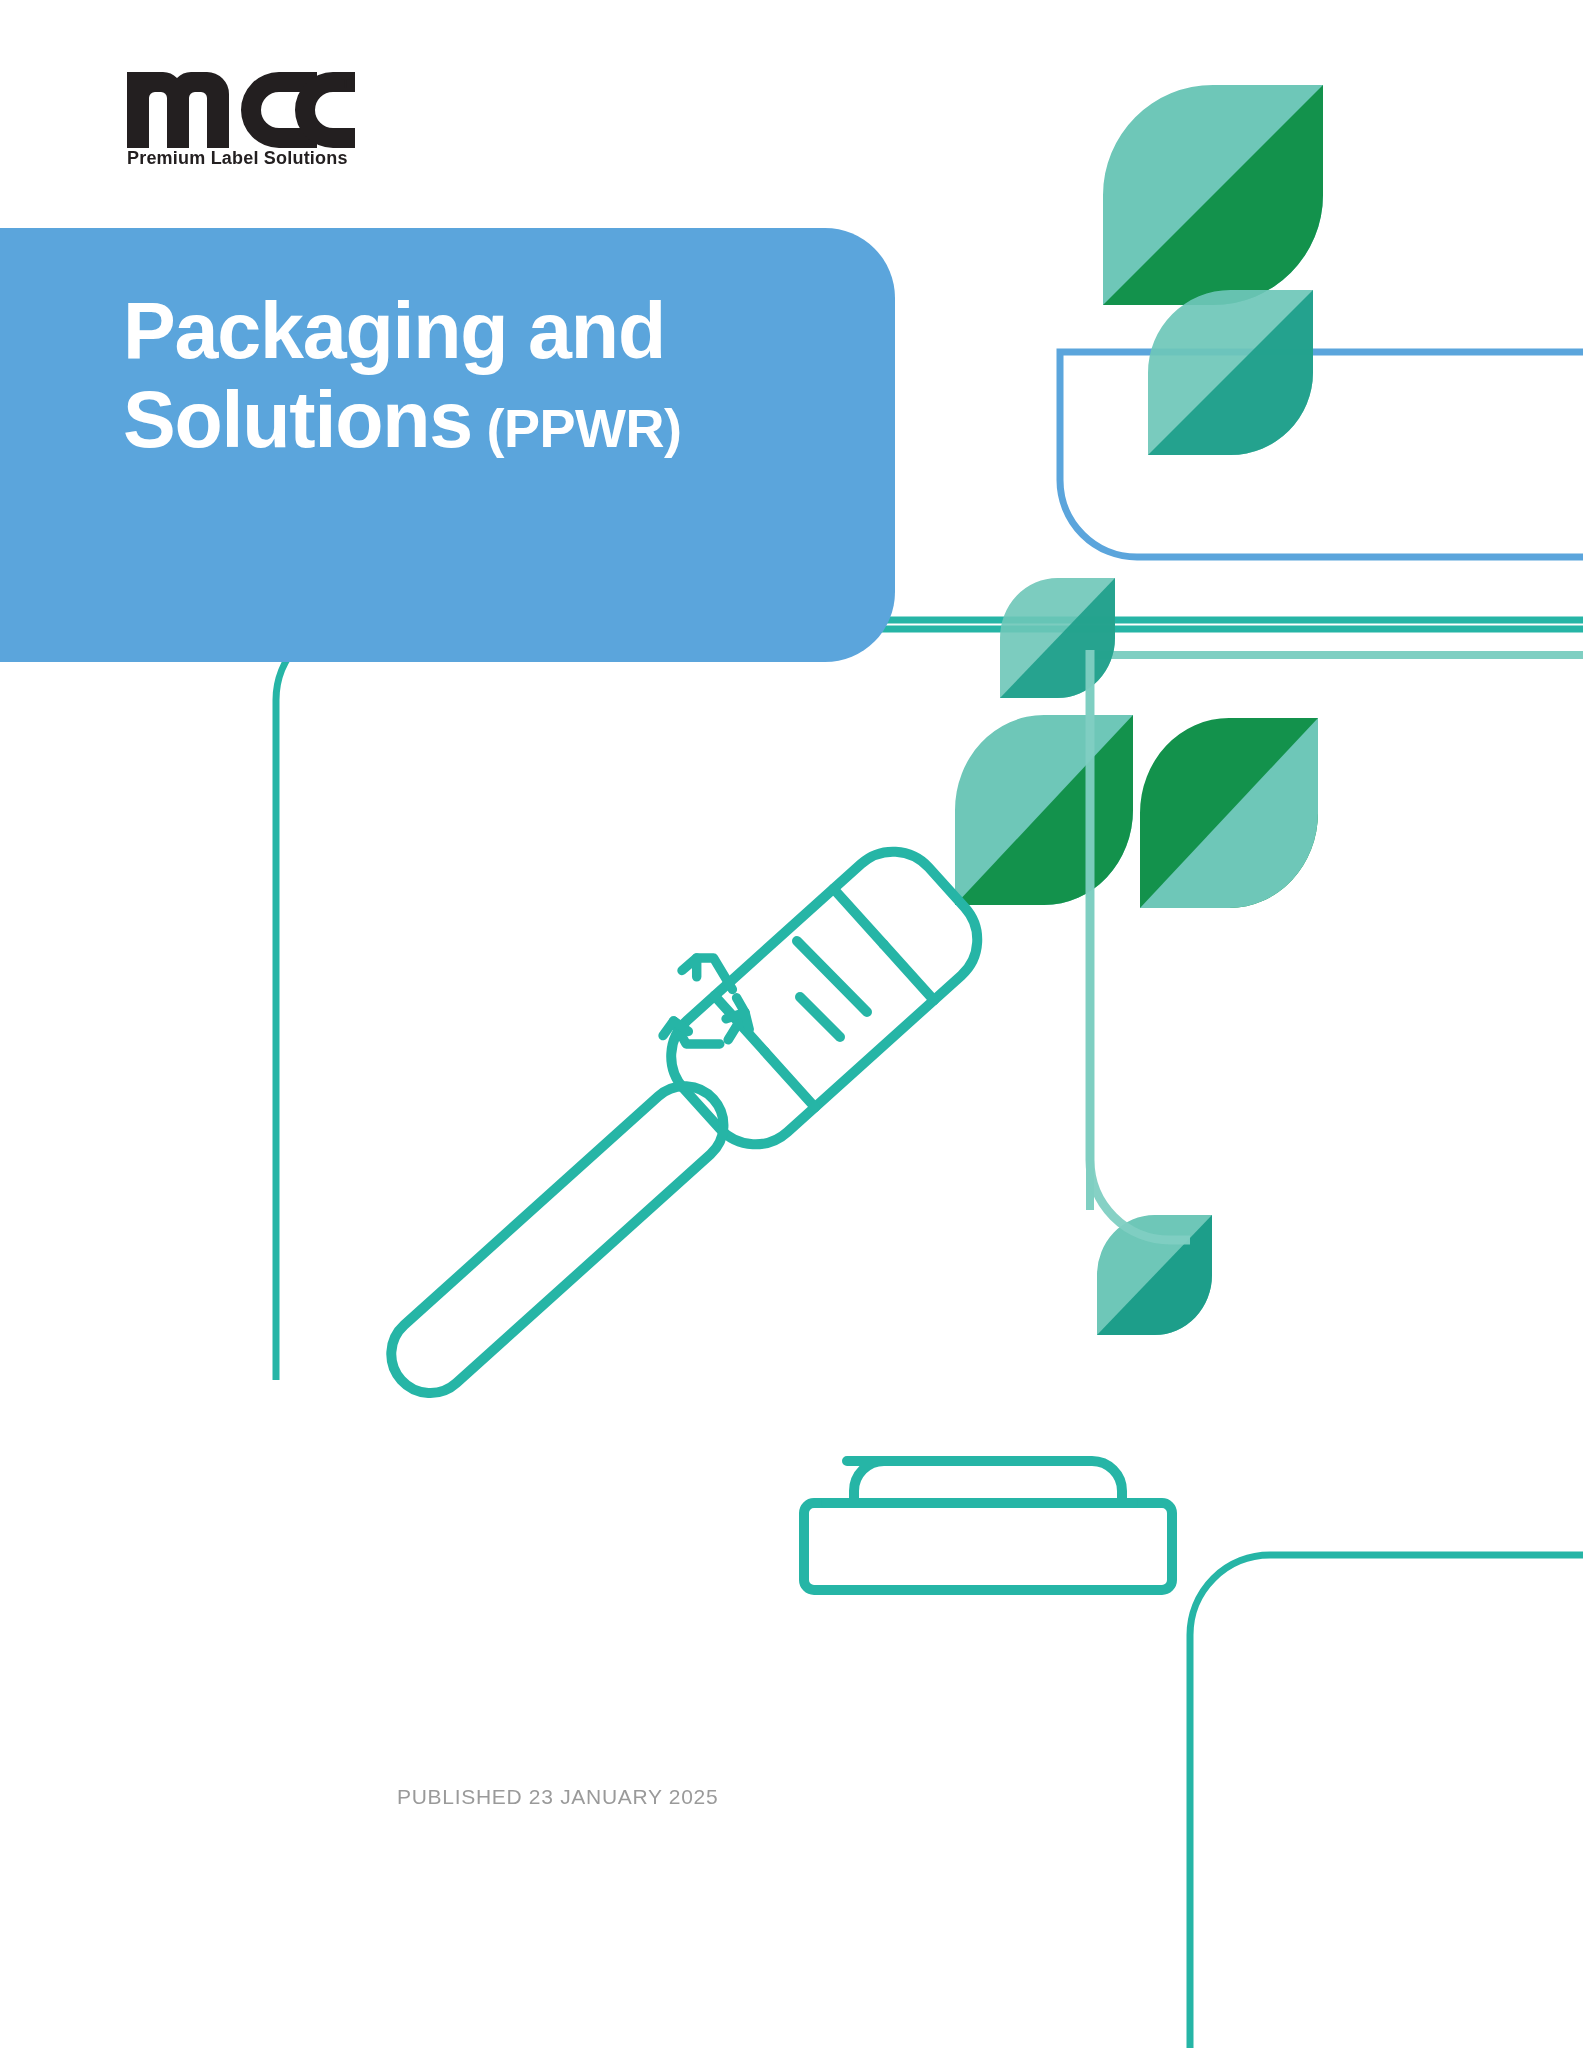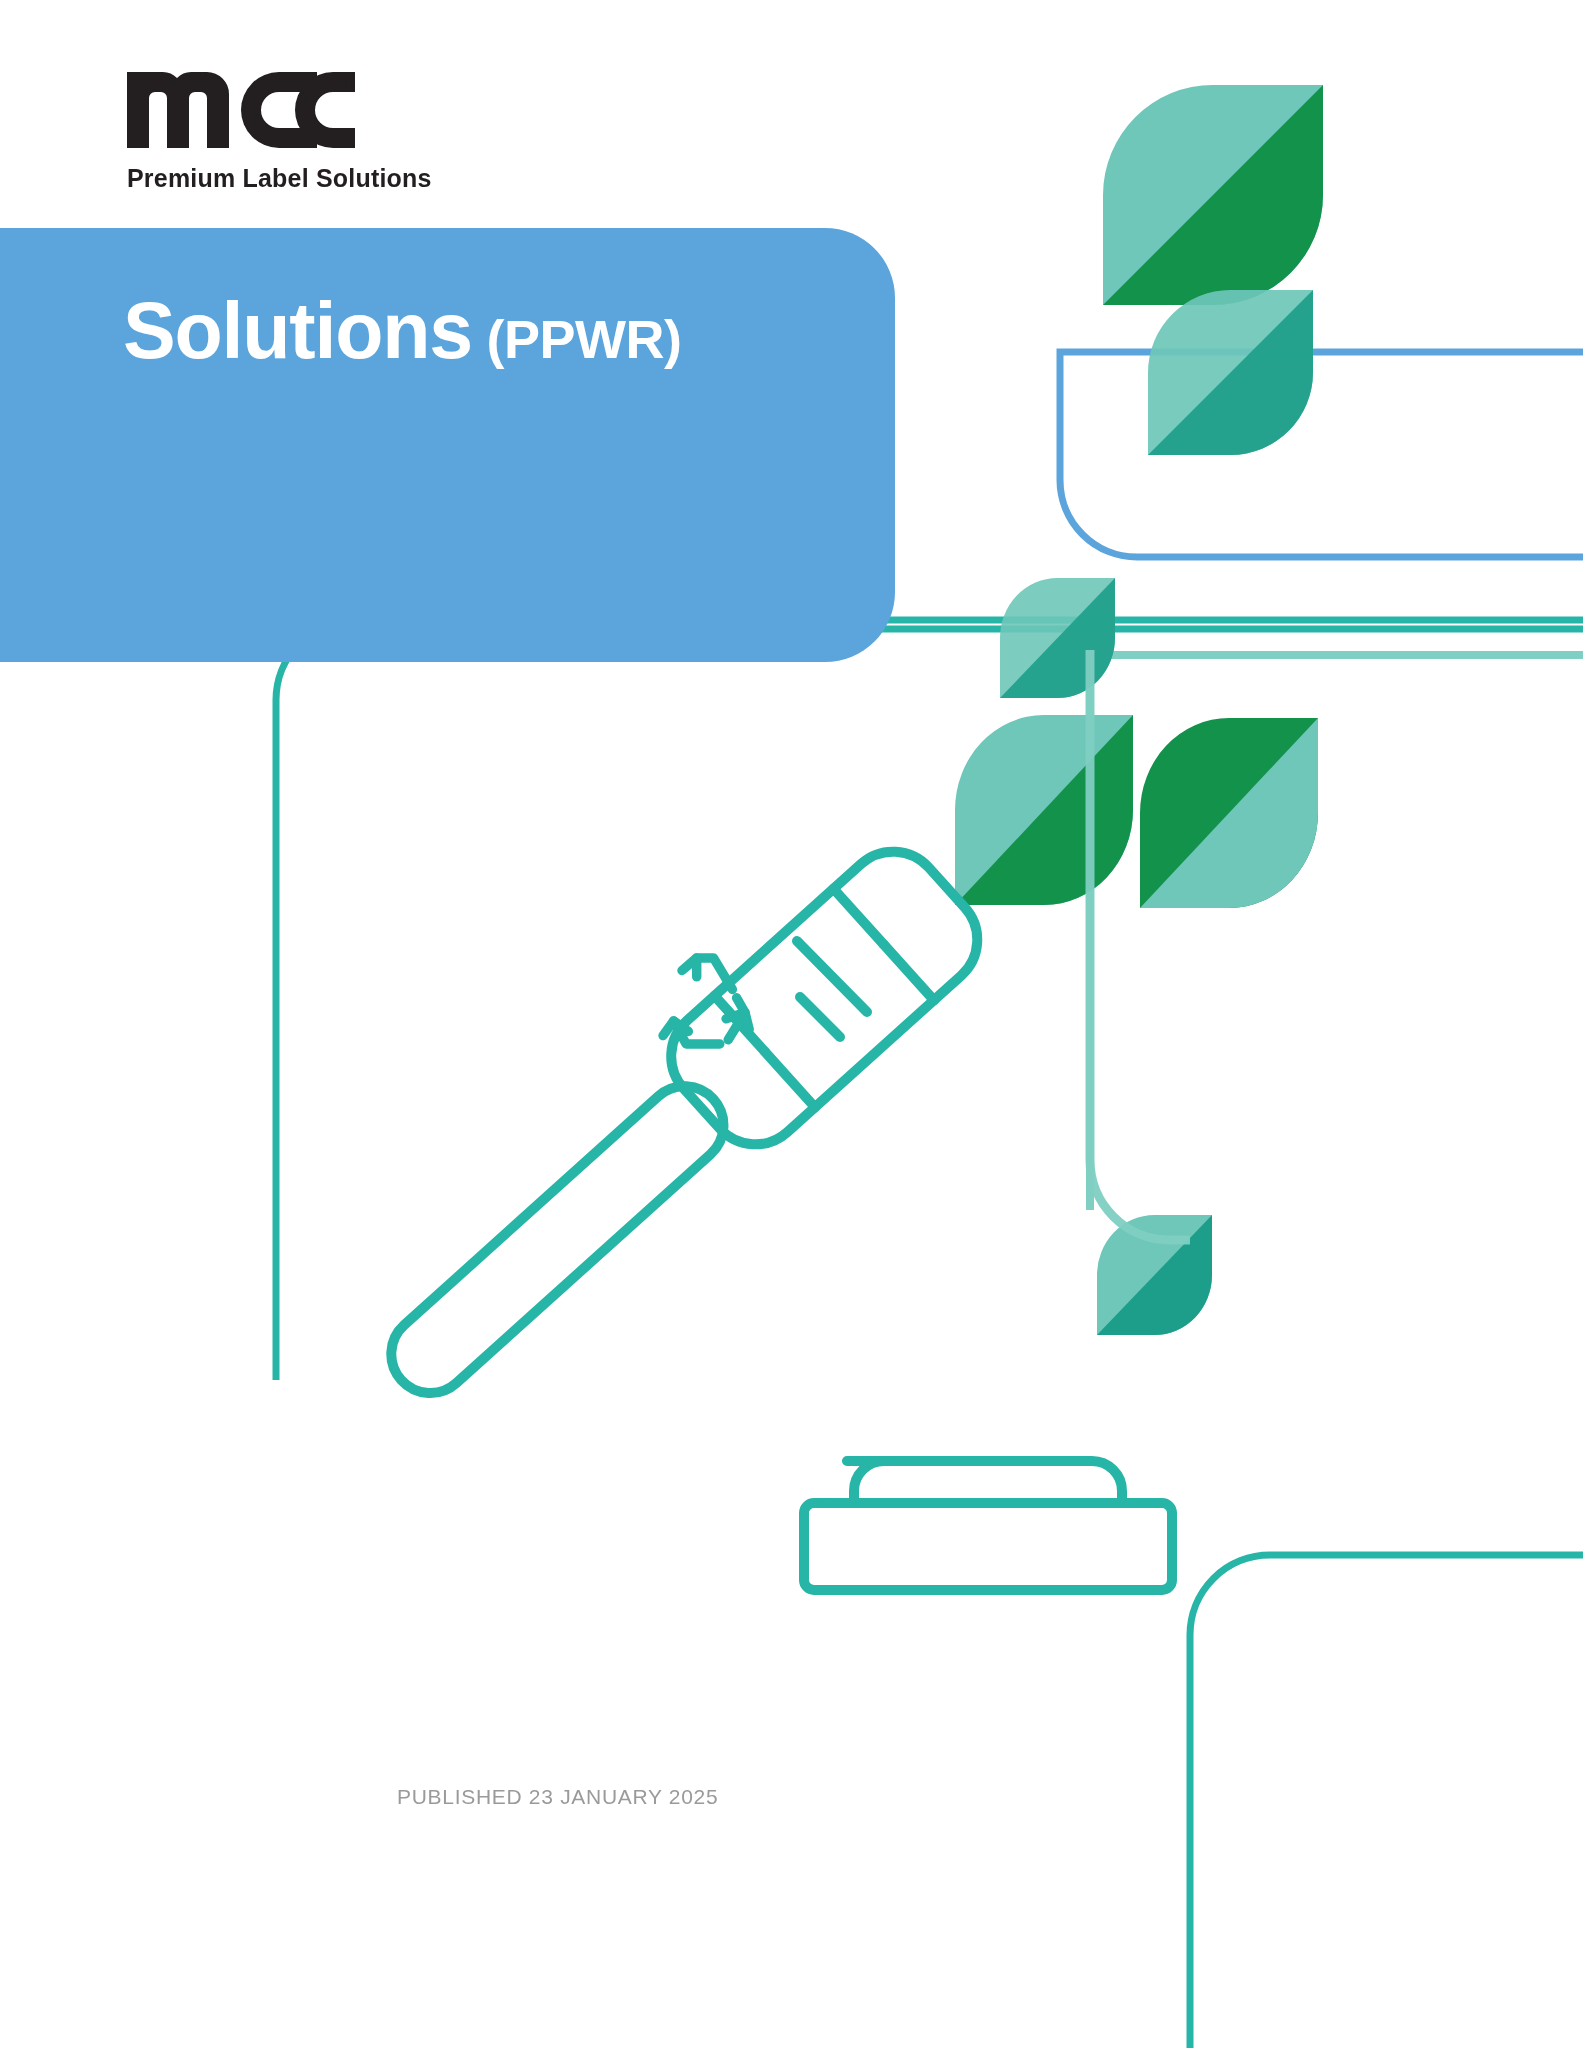"Premium Label Solutions" #logo-tagline { font-size: 25px -> 18px; margin-top: 16px -> 0 }
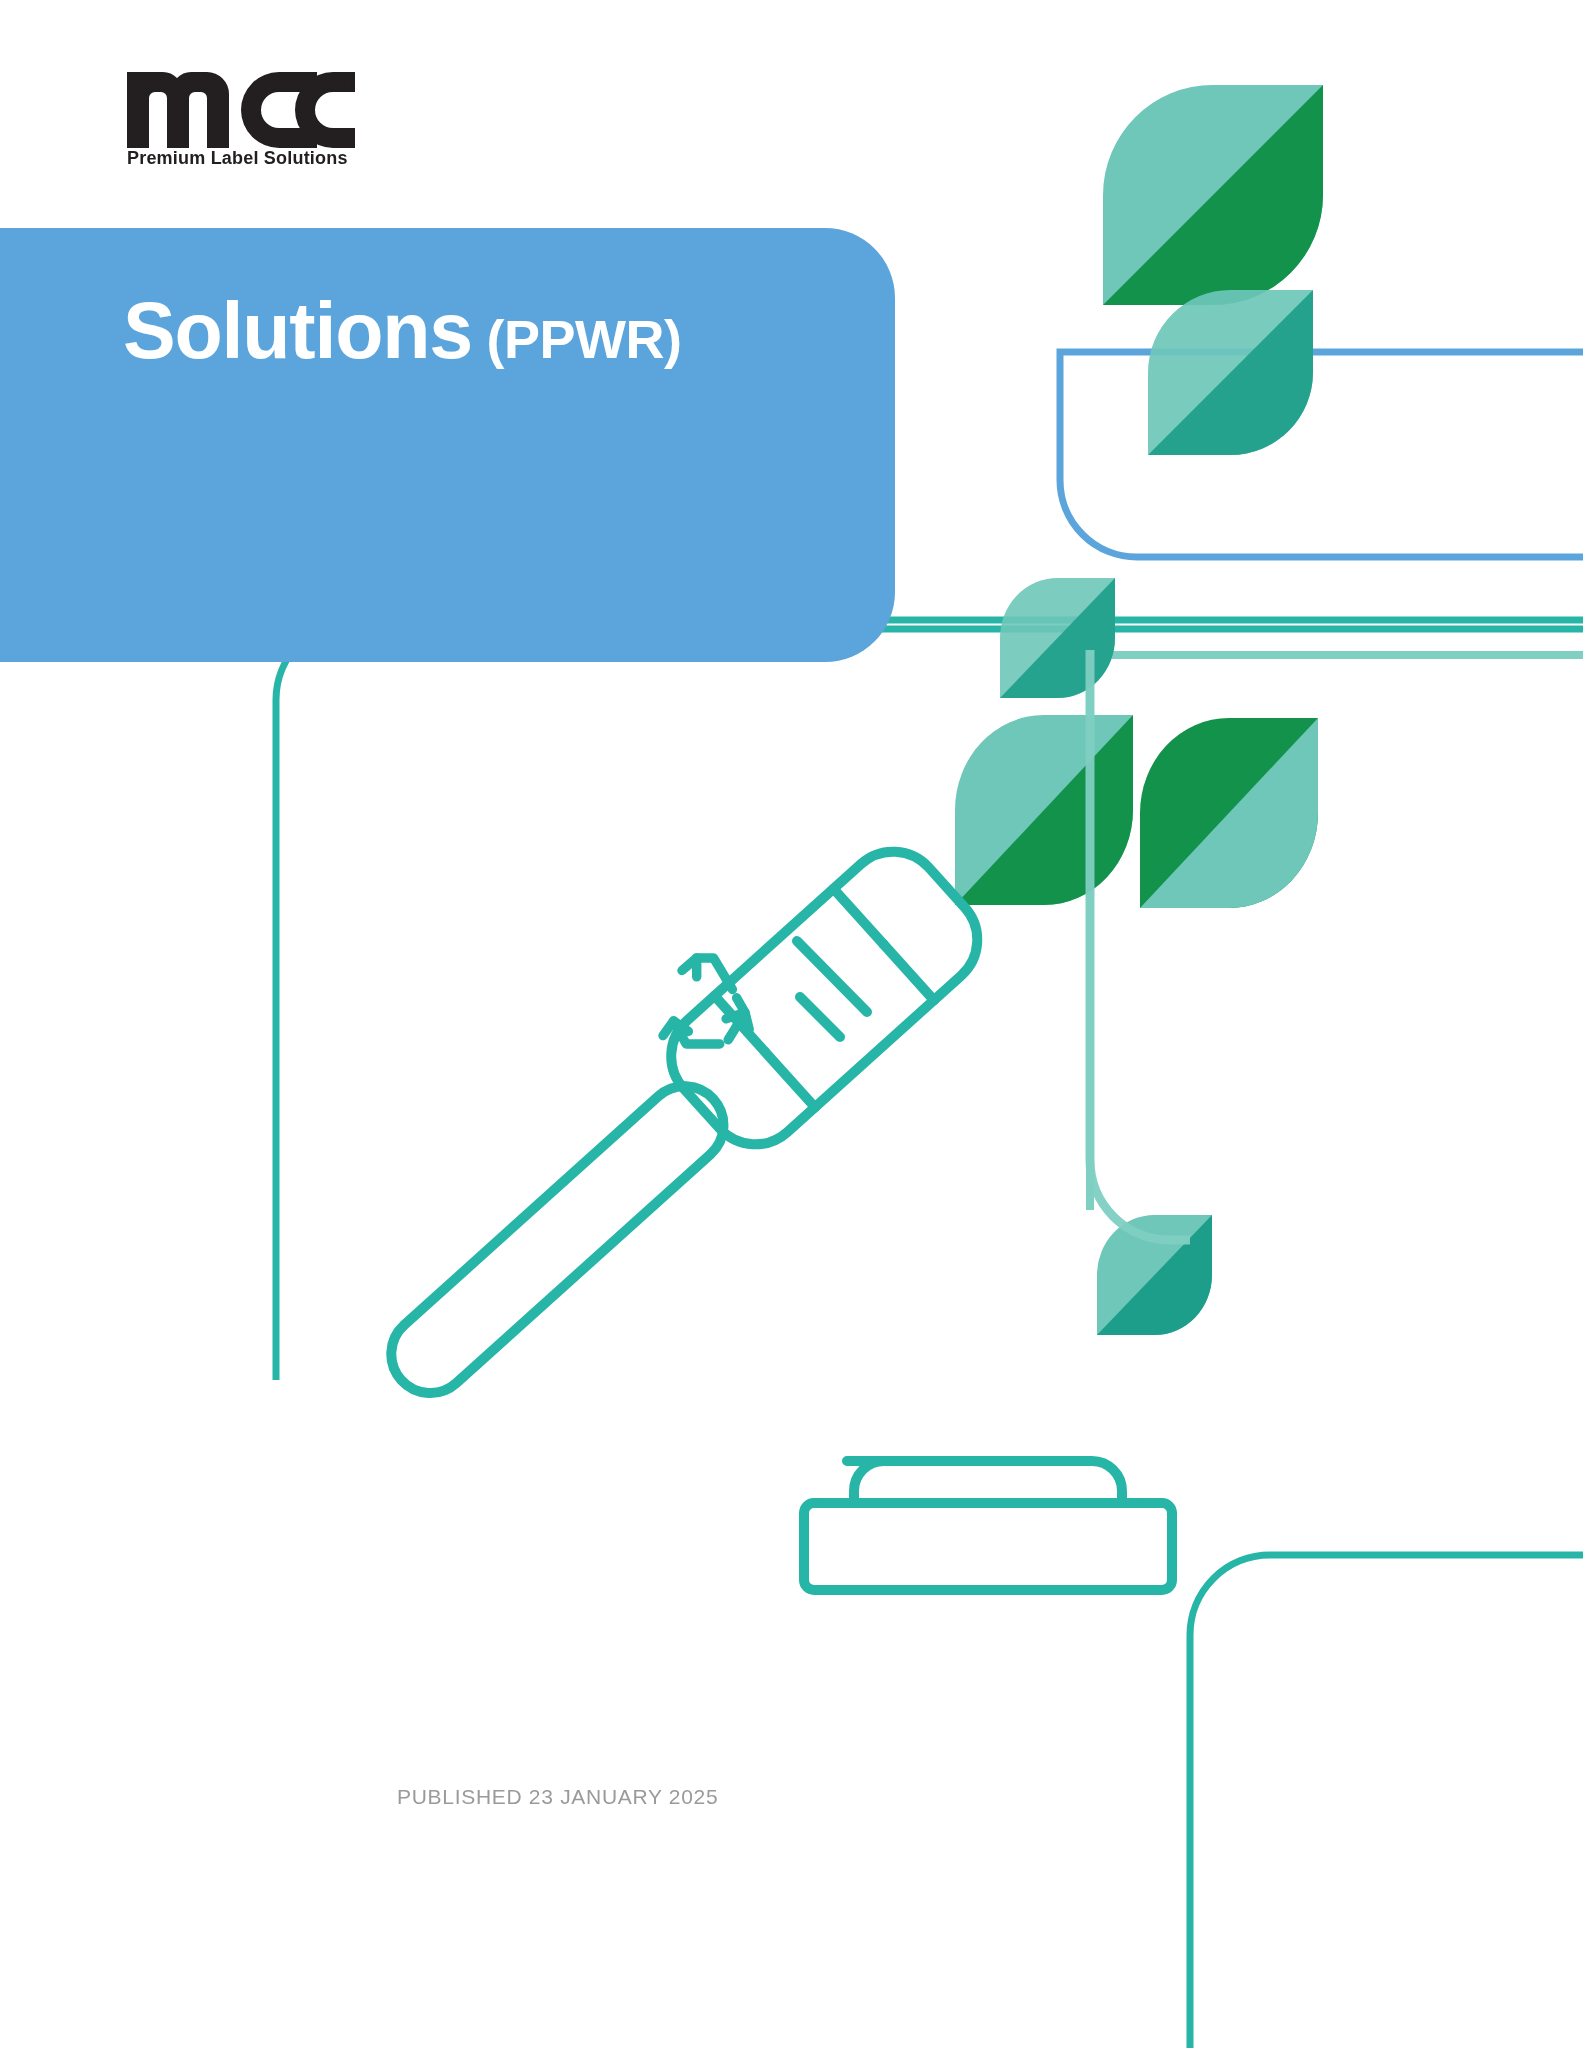"Packaging and" span.title-line { html: none -> <span>Packaging and</span> }
